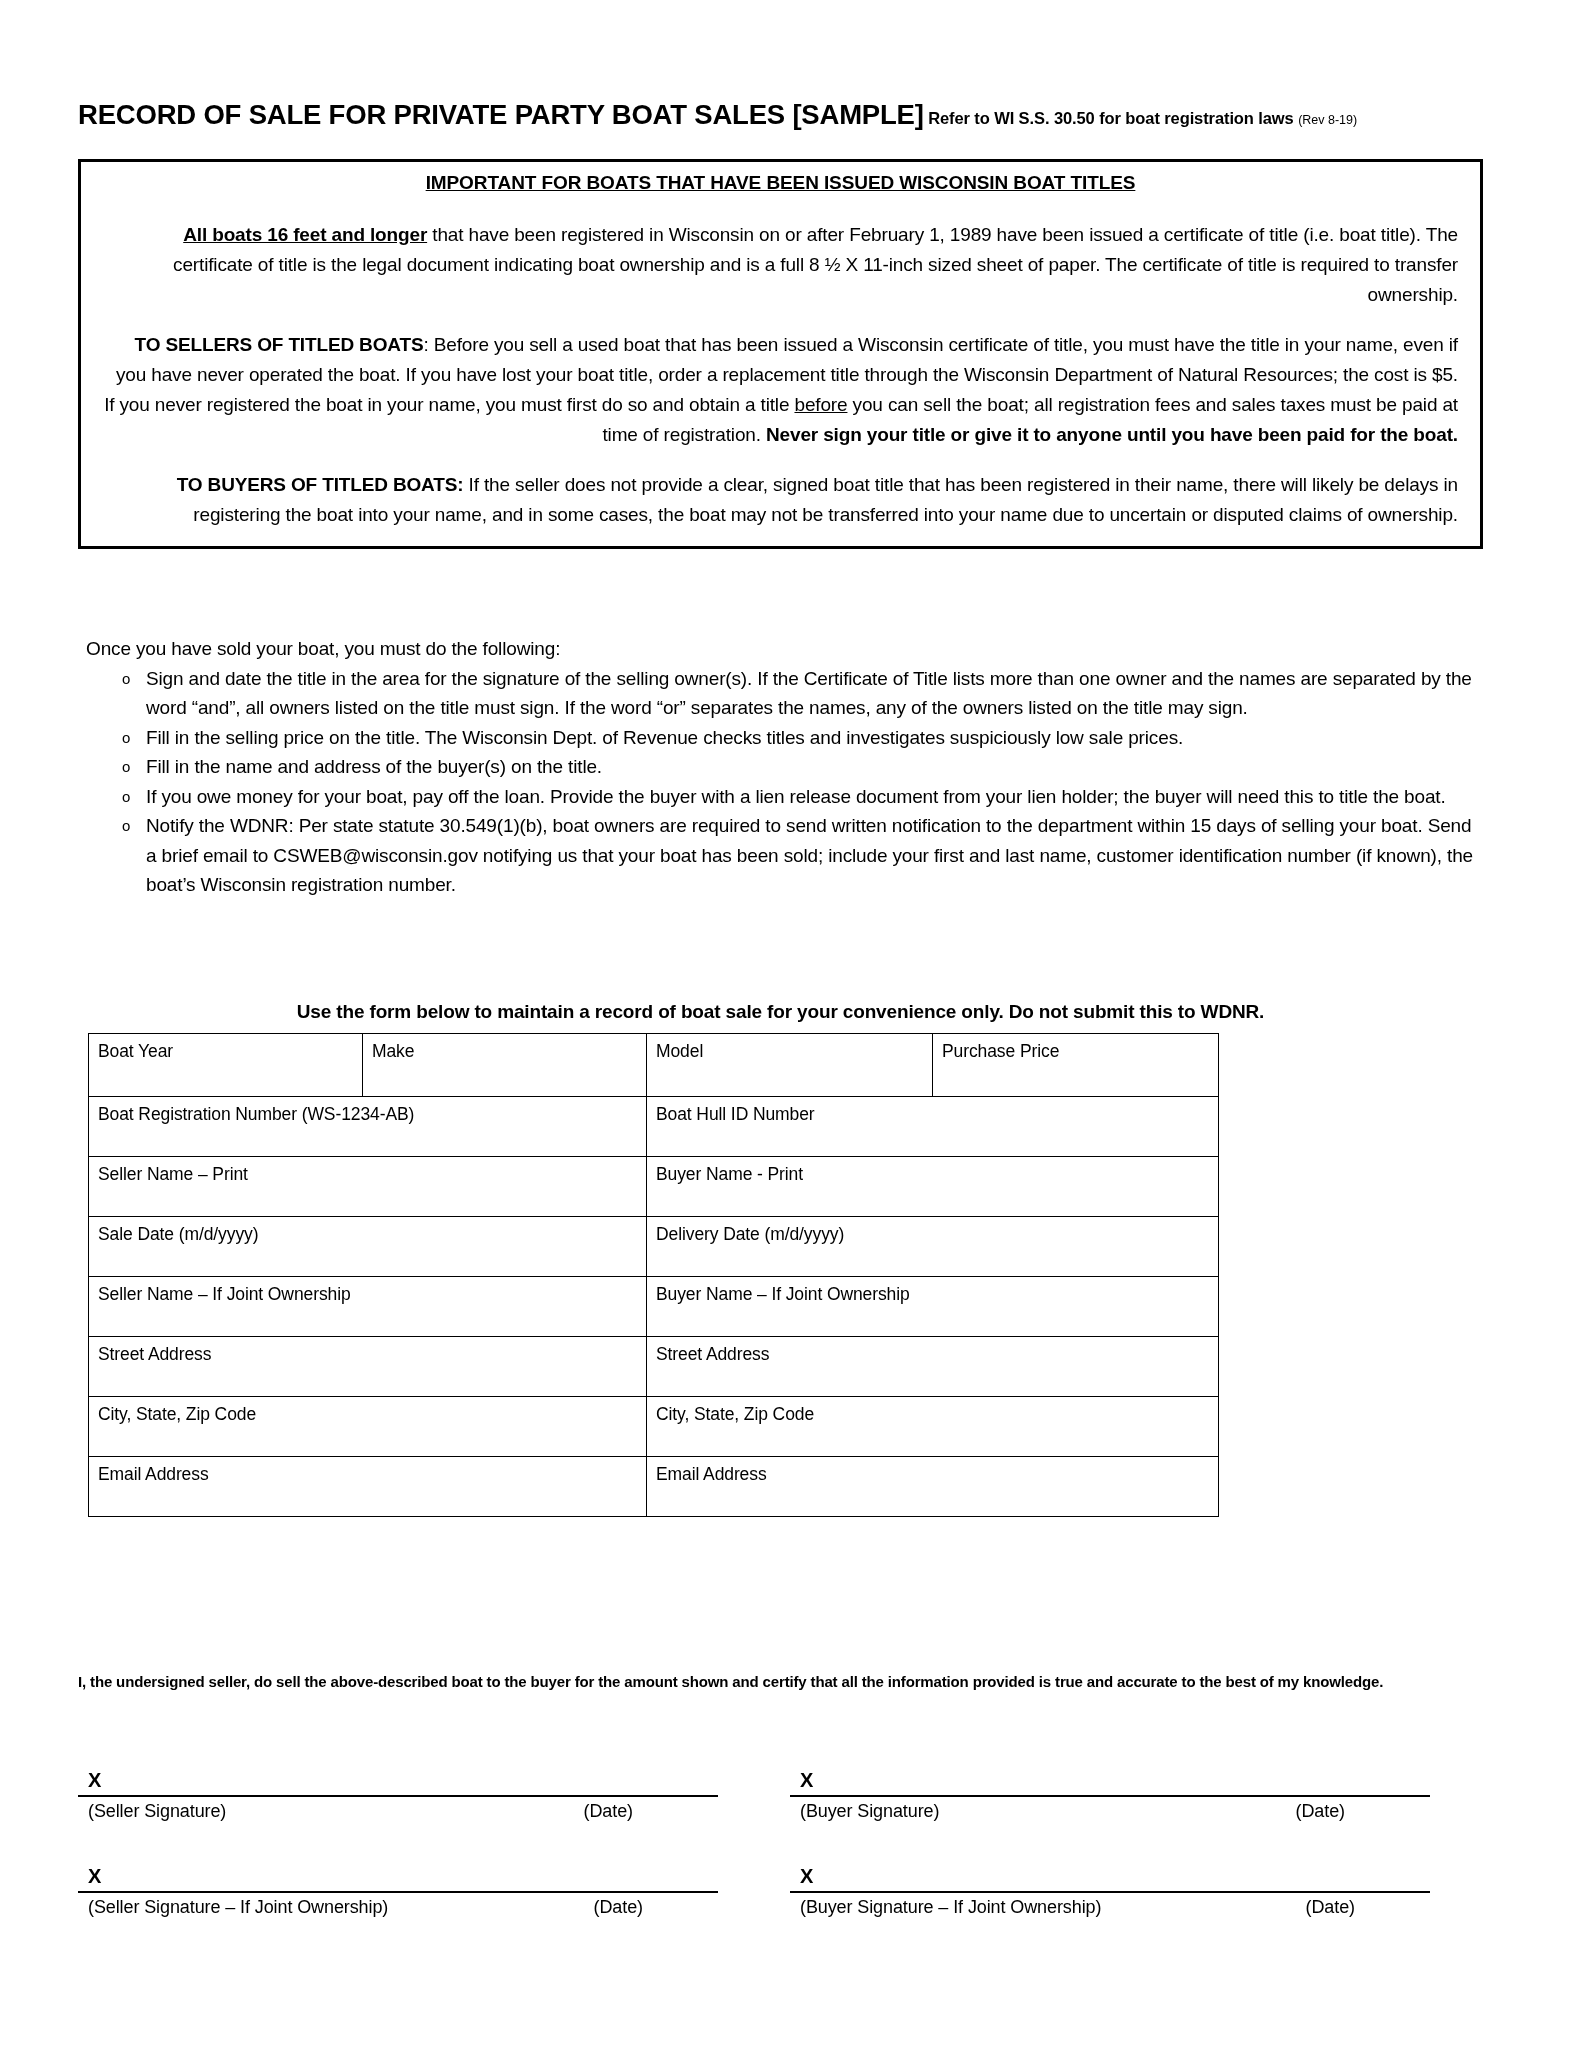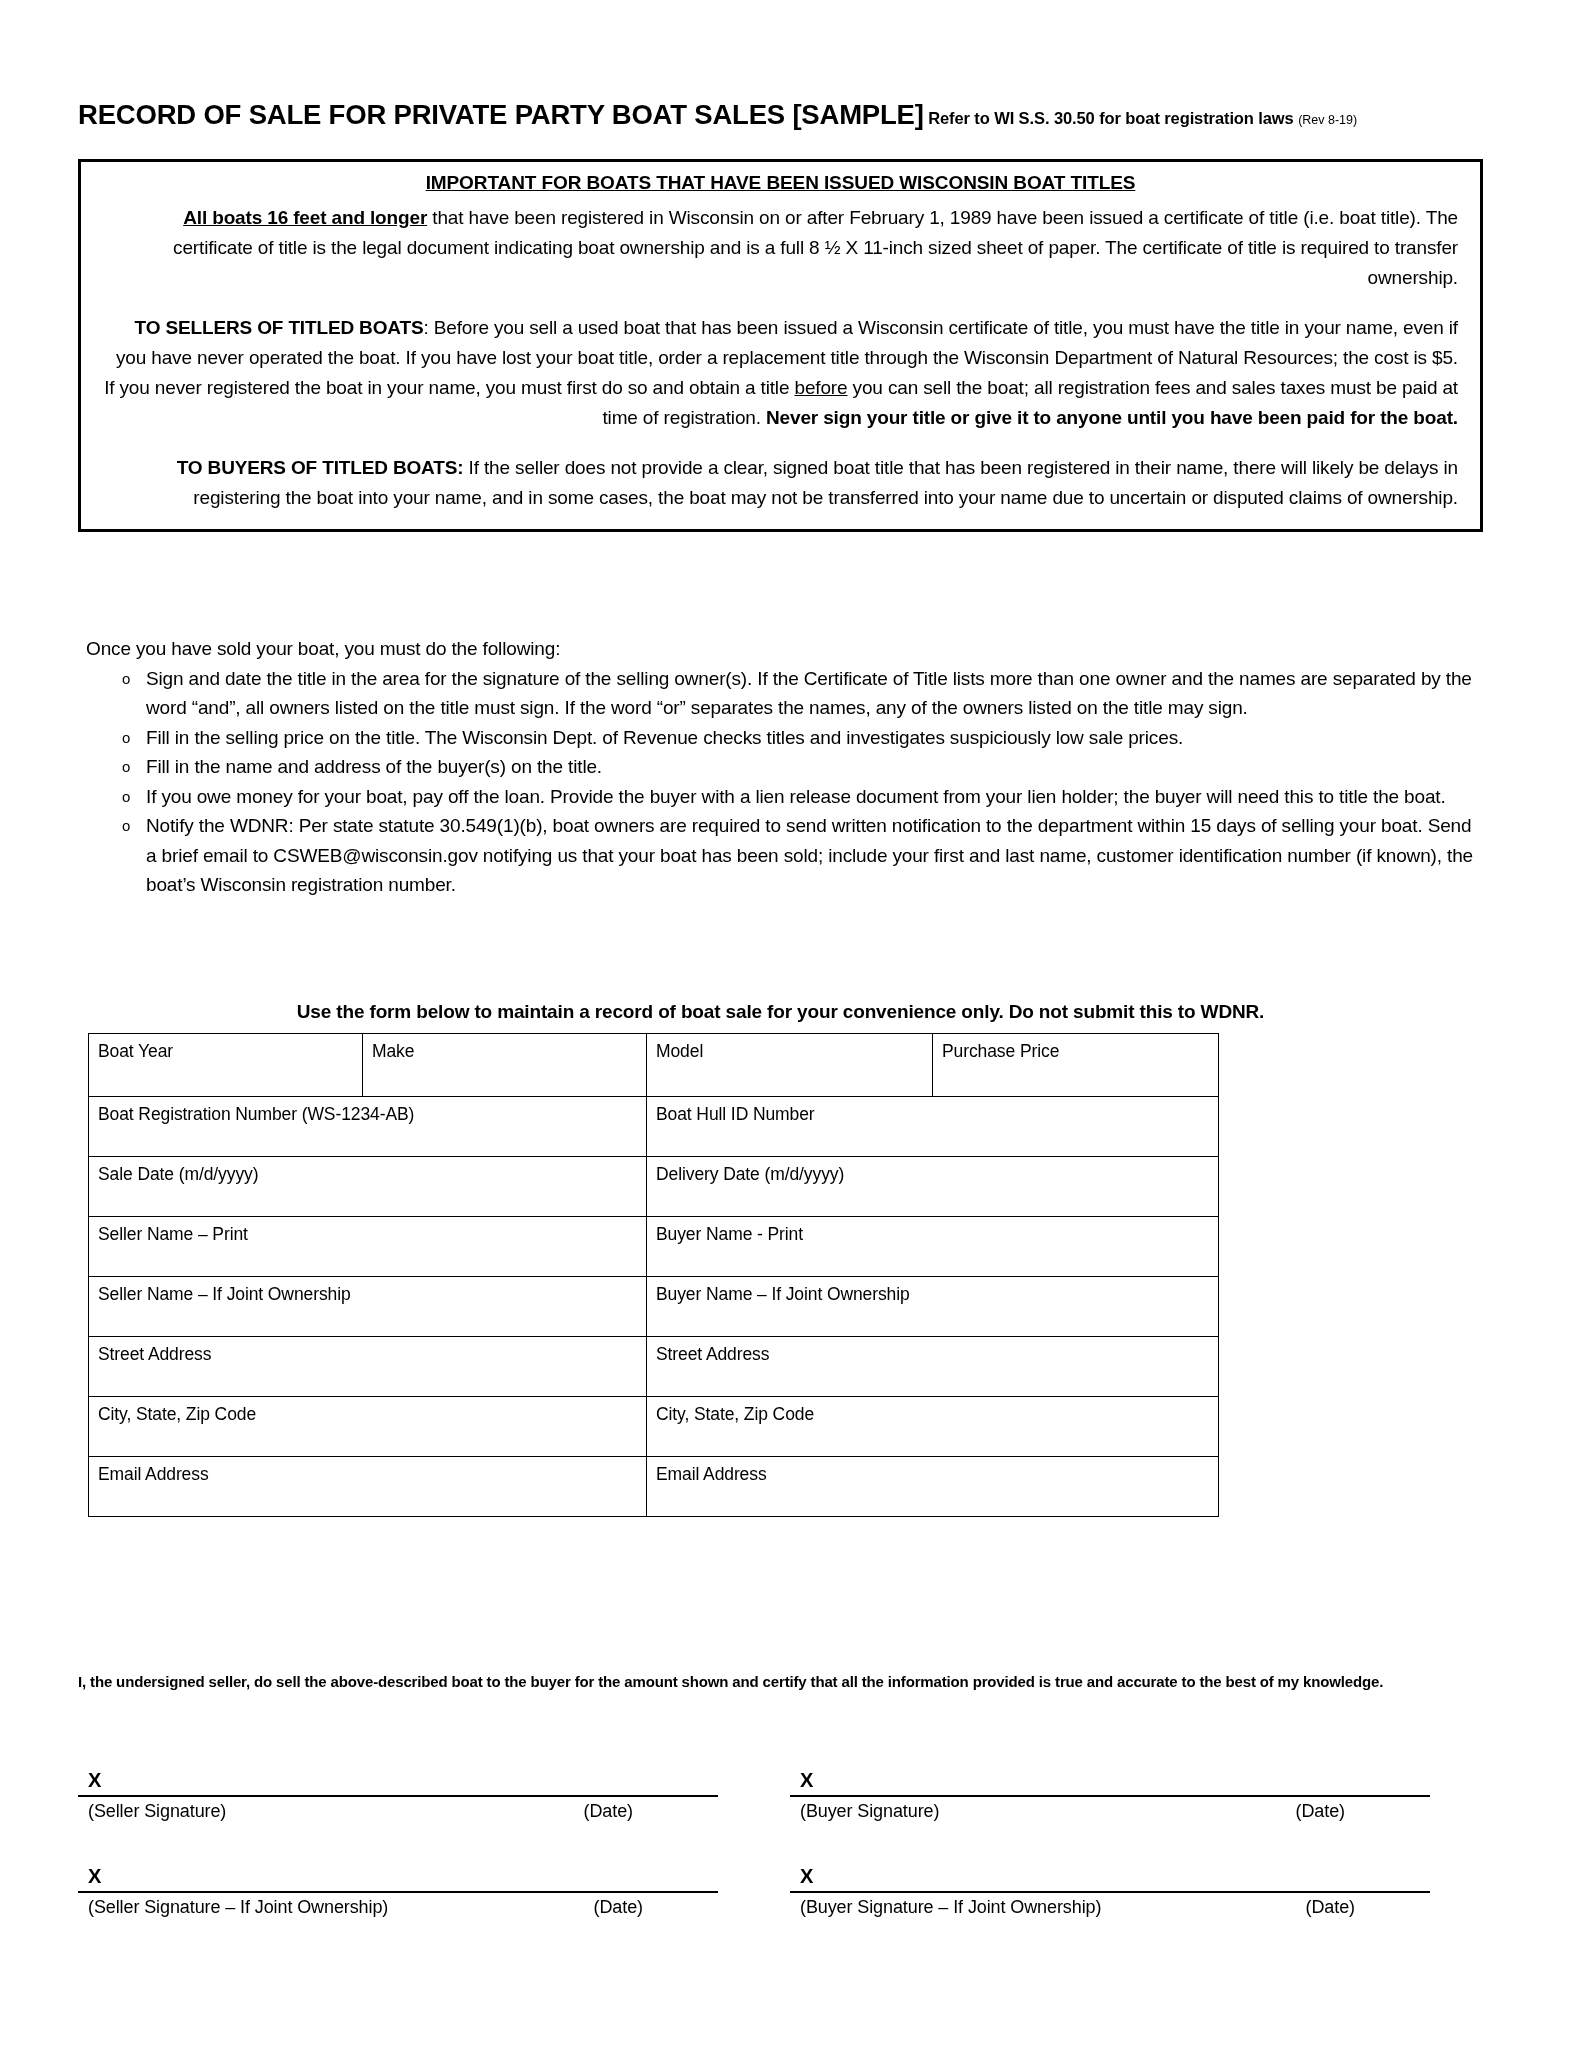"IMPORTANT FOR BOATS THAT HAVE" .box-heading { margin-bottom: 9px -> 26px }
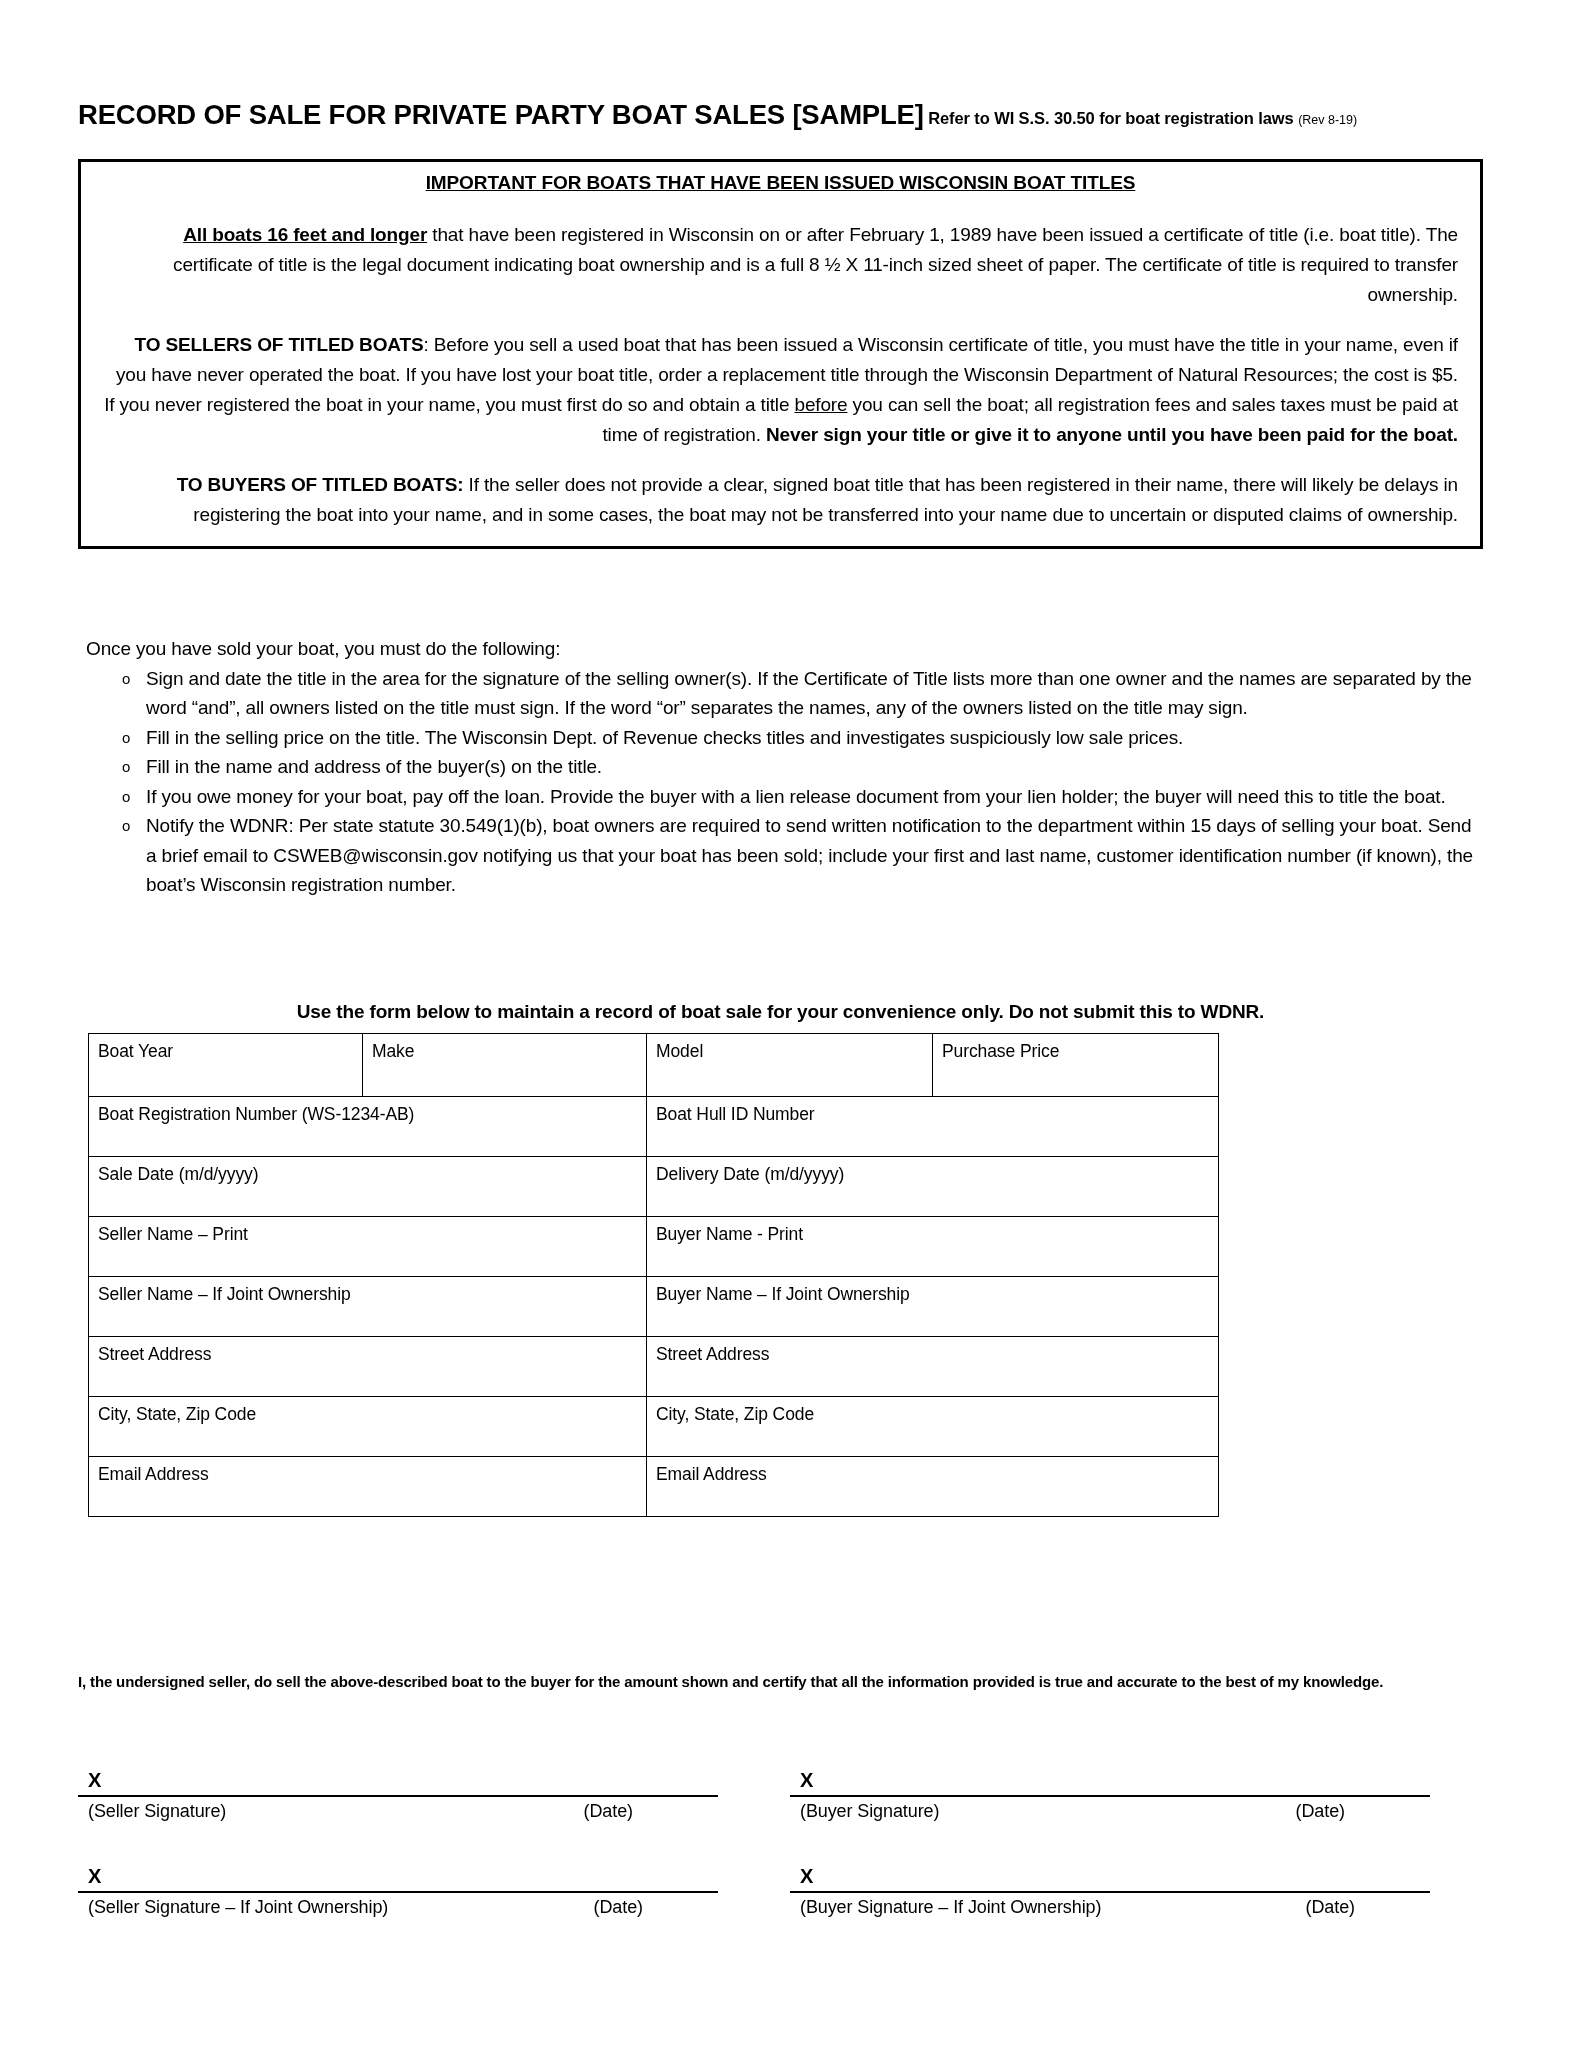"Sale Date (m/d/yyyy)" tr { order: before "Seller Name – Print" -> after "Seller Name – Print" }
